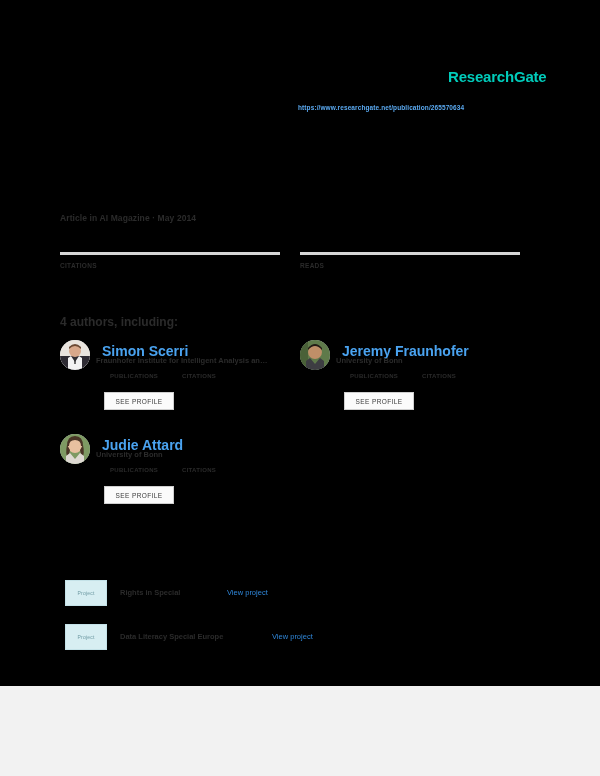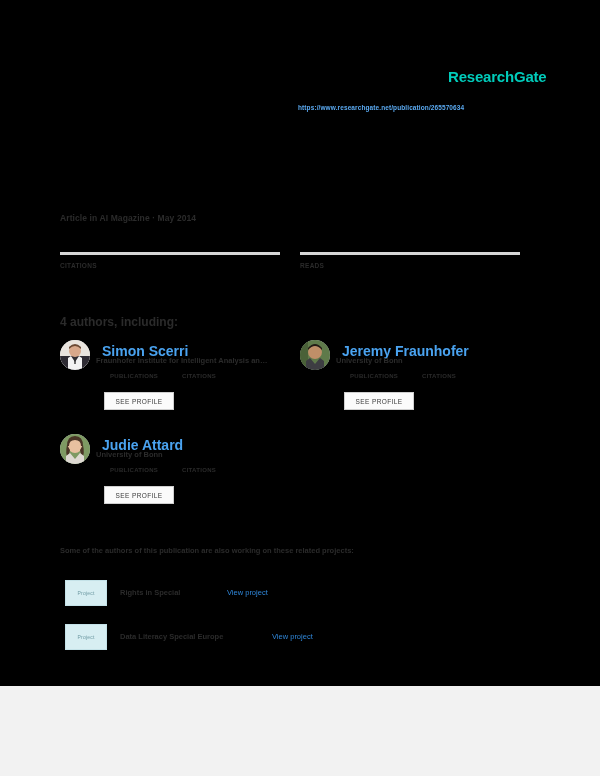"Some of the authors of" div.projects-head { html: <div>Some of the authors of this publication are also working on these related projects:</div> -> none }
